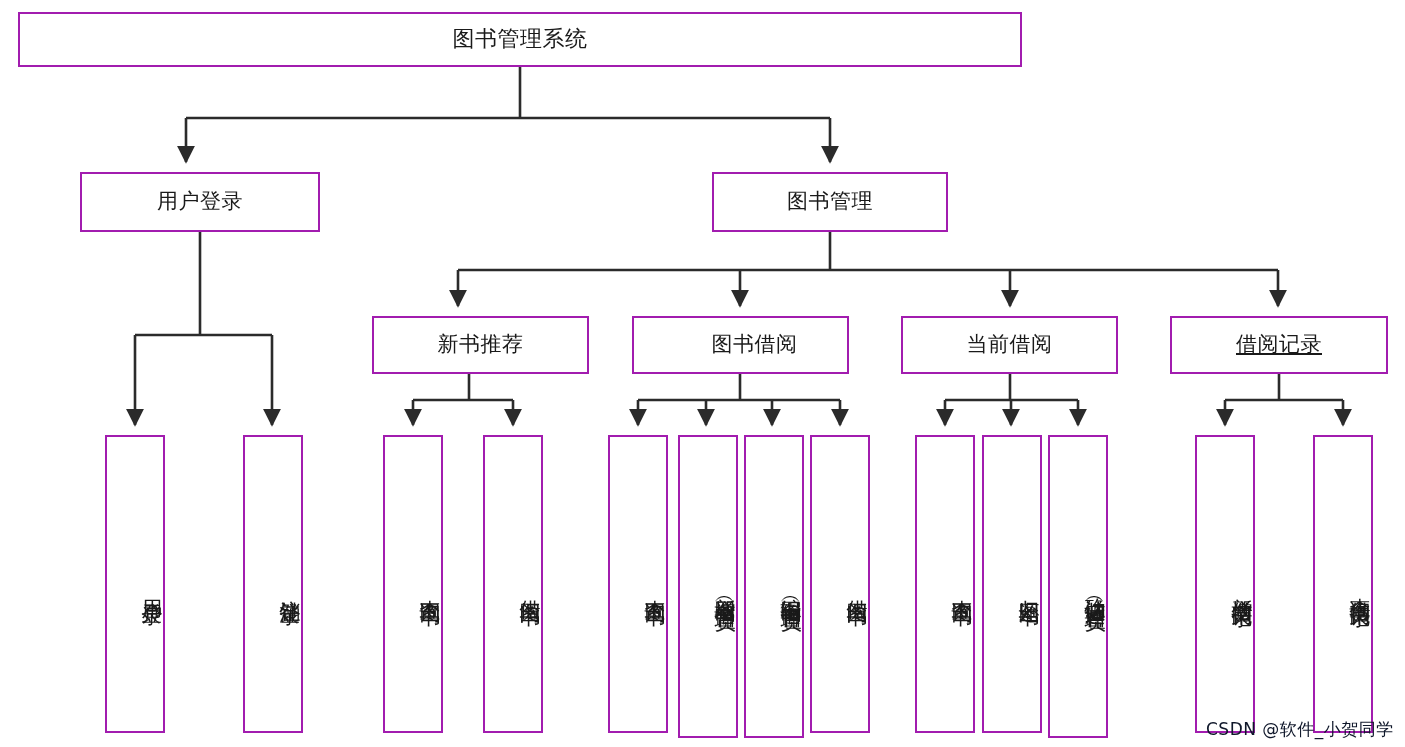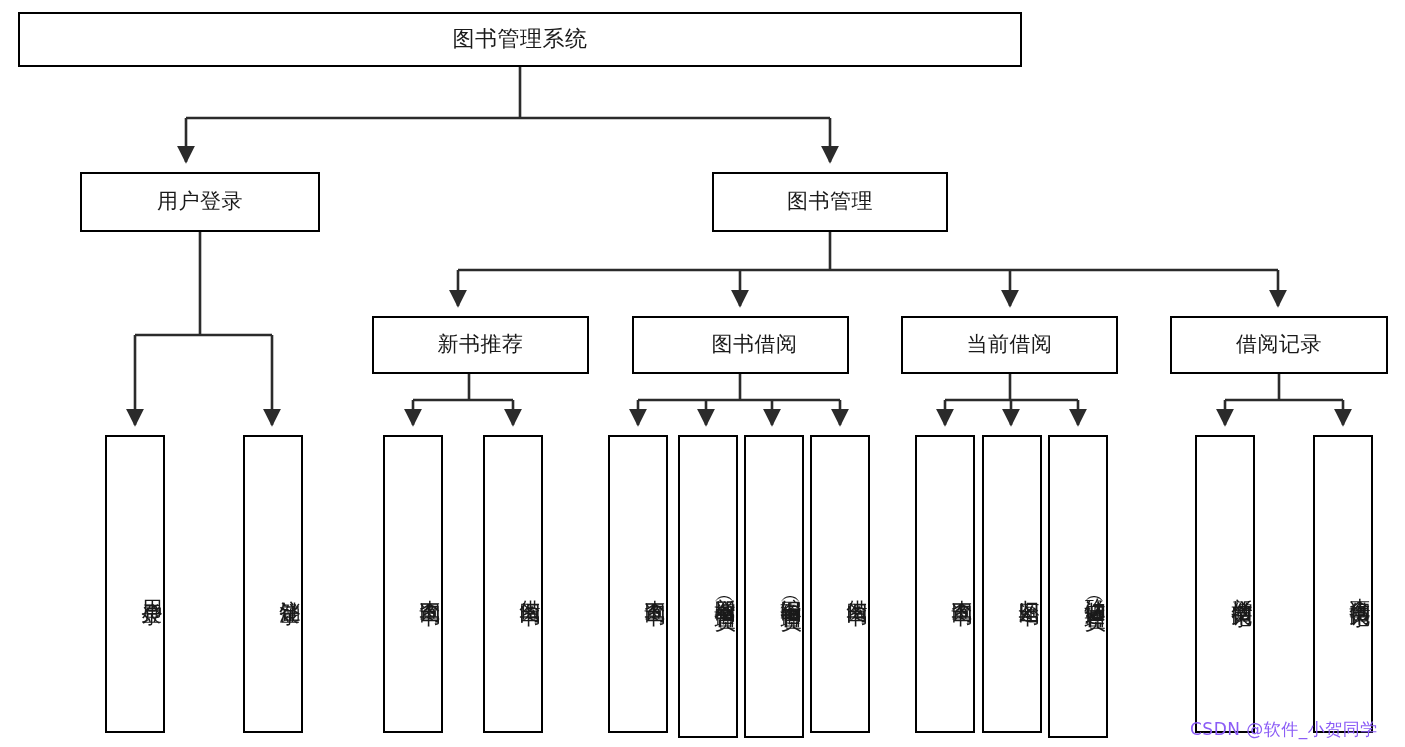"图书管理系统" .node { border: 2px solid #000000 -> 2px solid #a21caf }
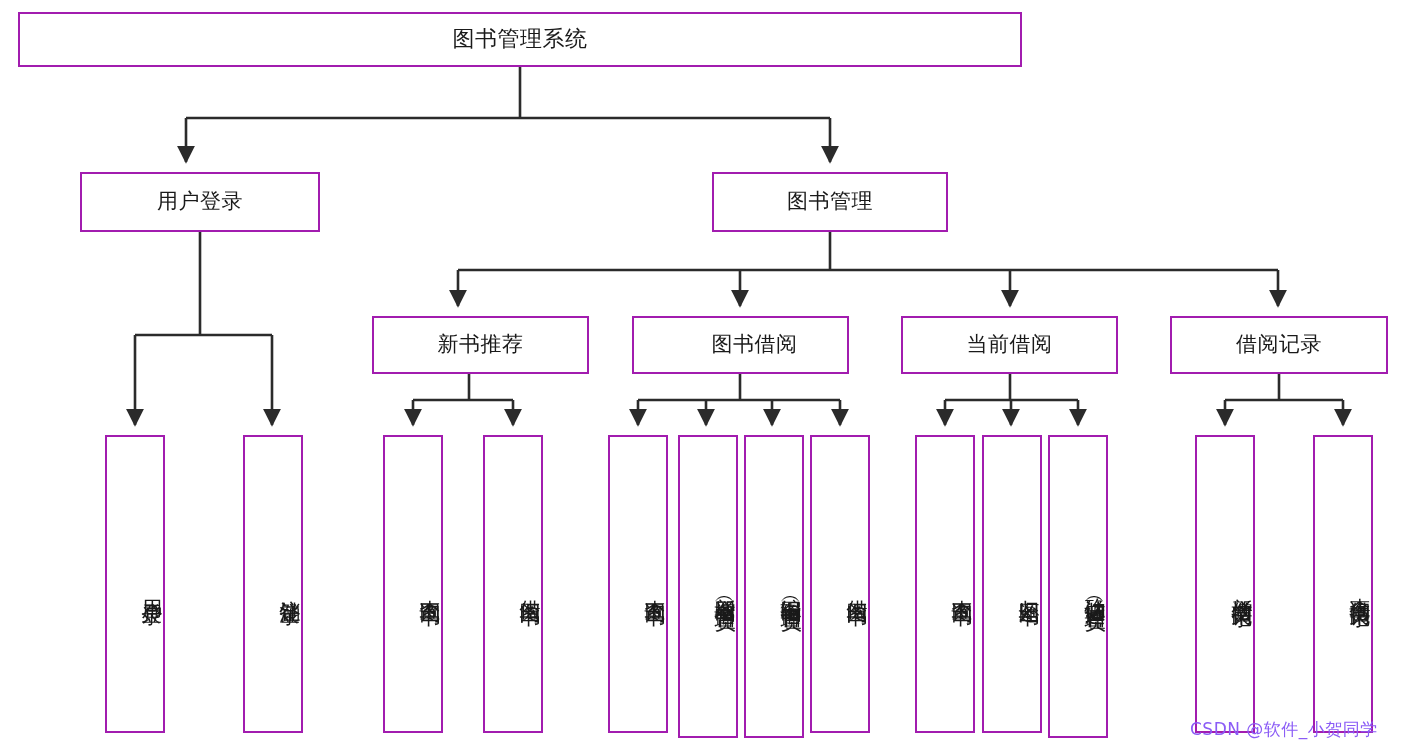"借阅记录" div.node { text-decoration: none -> underline }
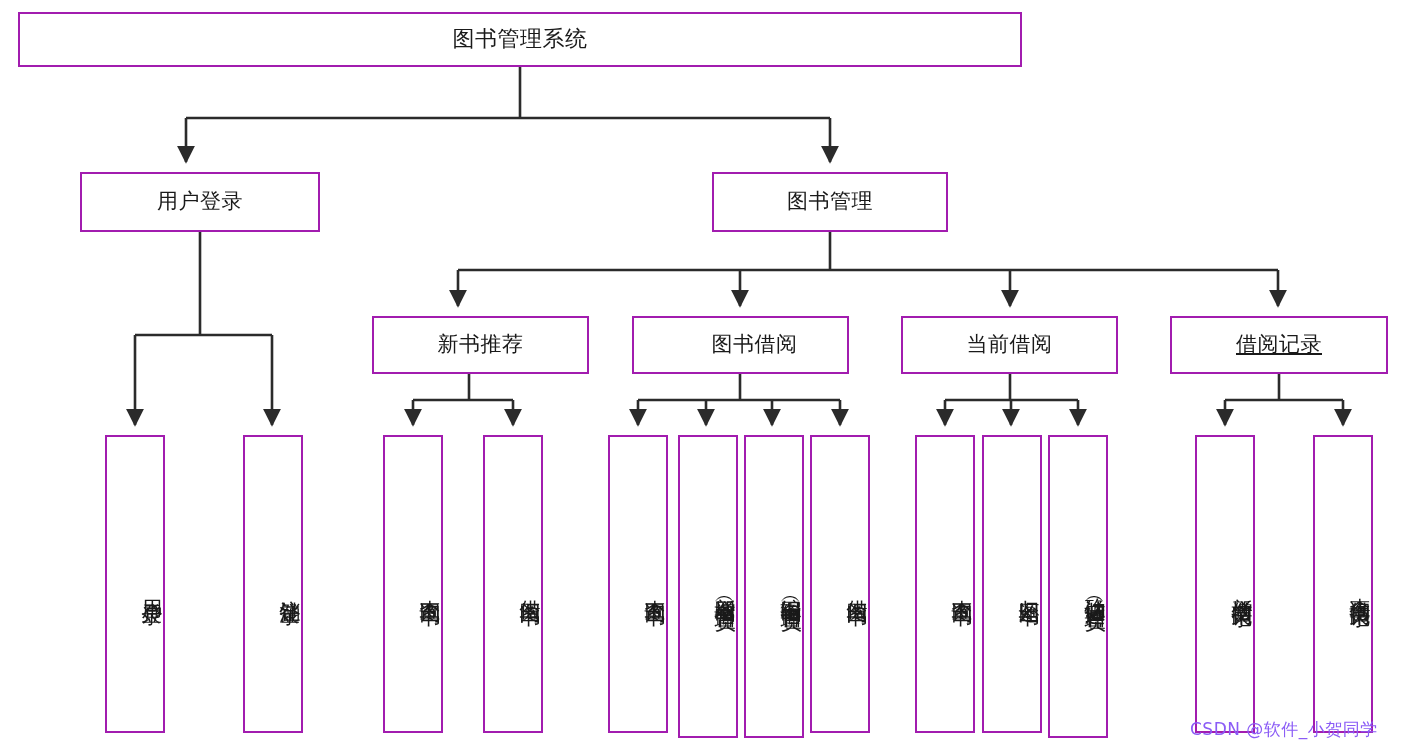"CSDN @软件_小贺同学" .watermark { color: #8b5cf6 -> #0f172a; margin-left: none -> 16px }
